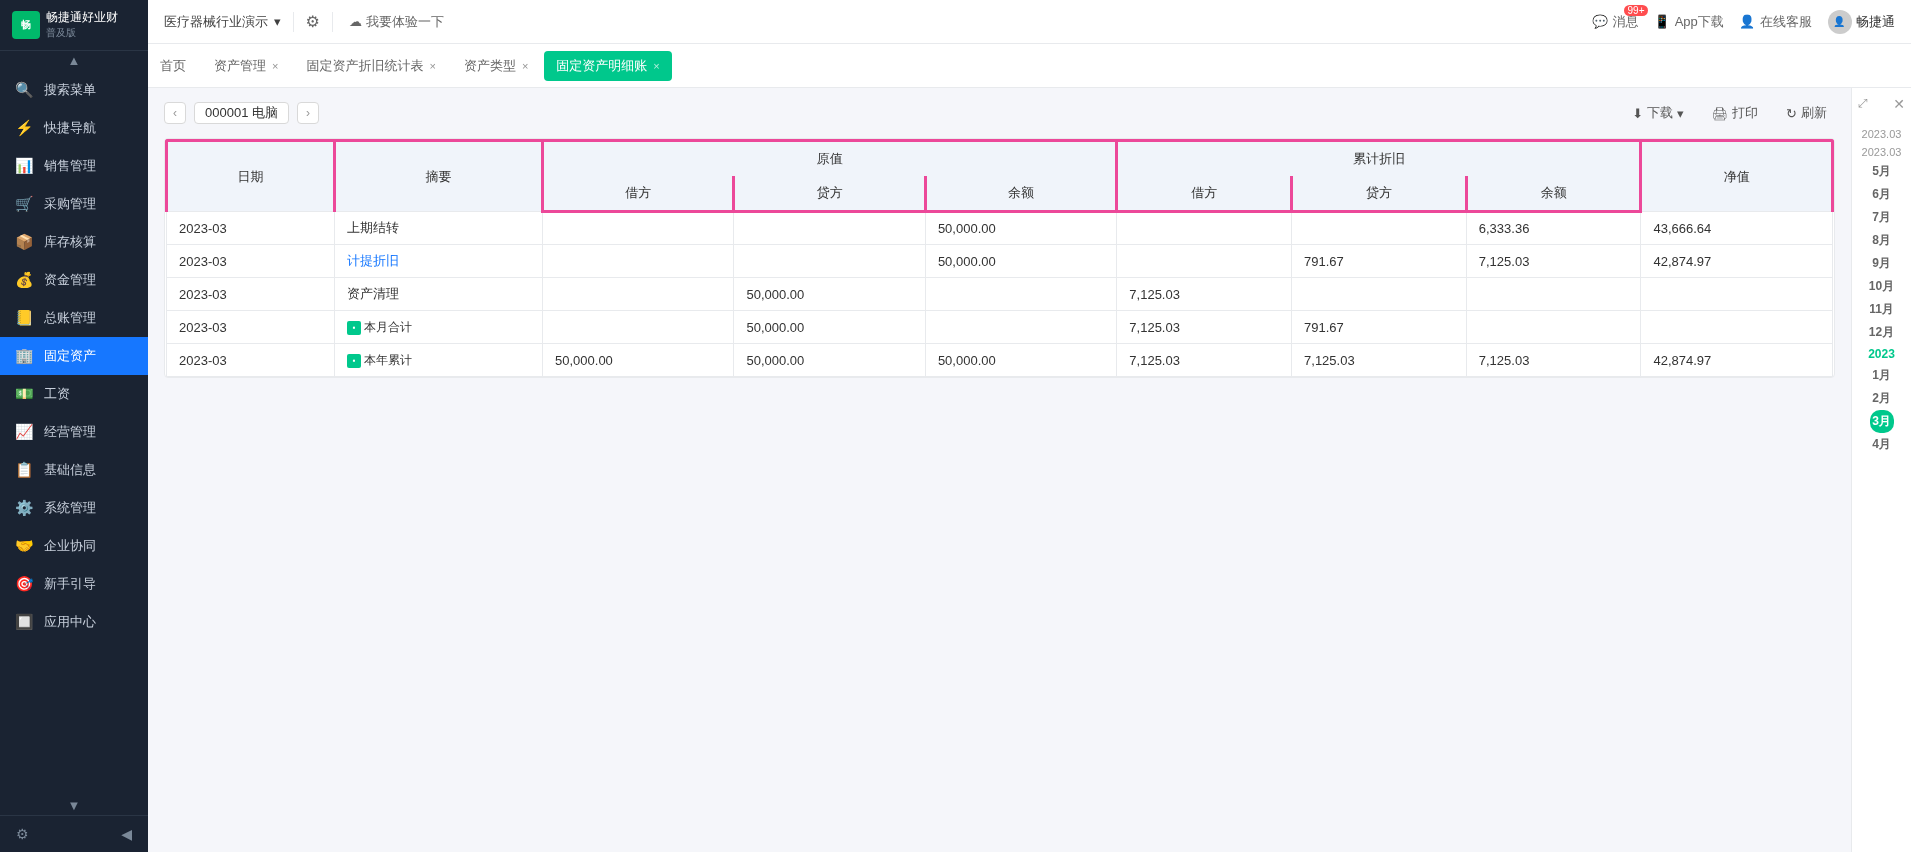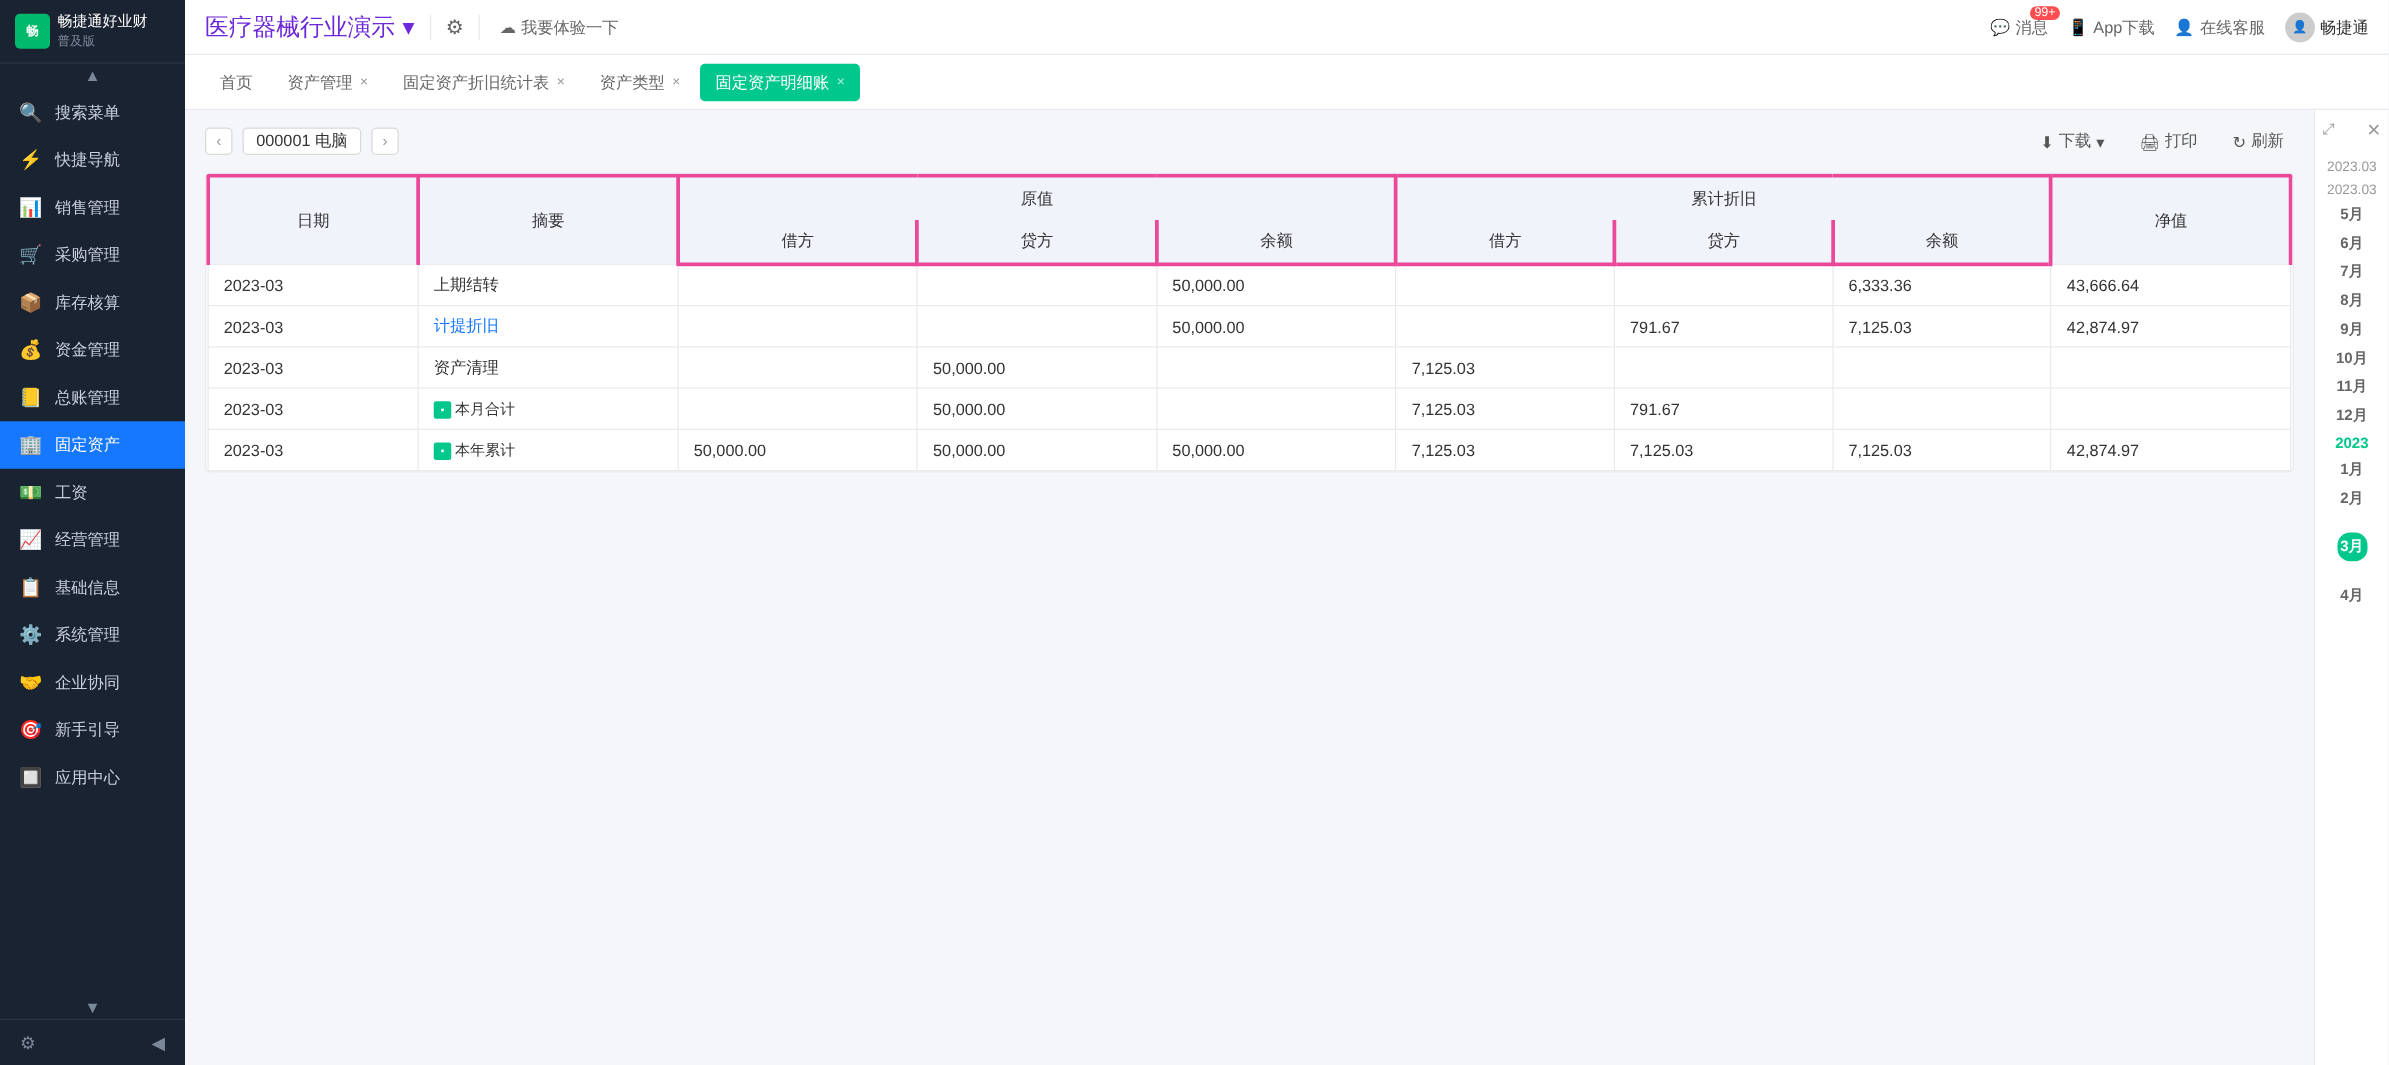"医疗器械行业演示" .topbar-company { color: #6d28d9 -> #404040; font-size: 19px -> 13px }
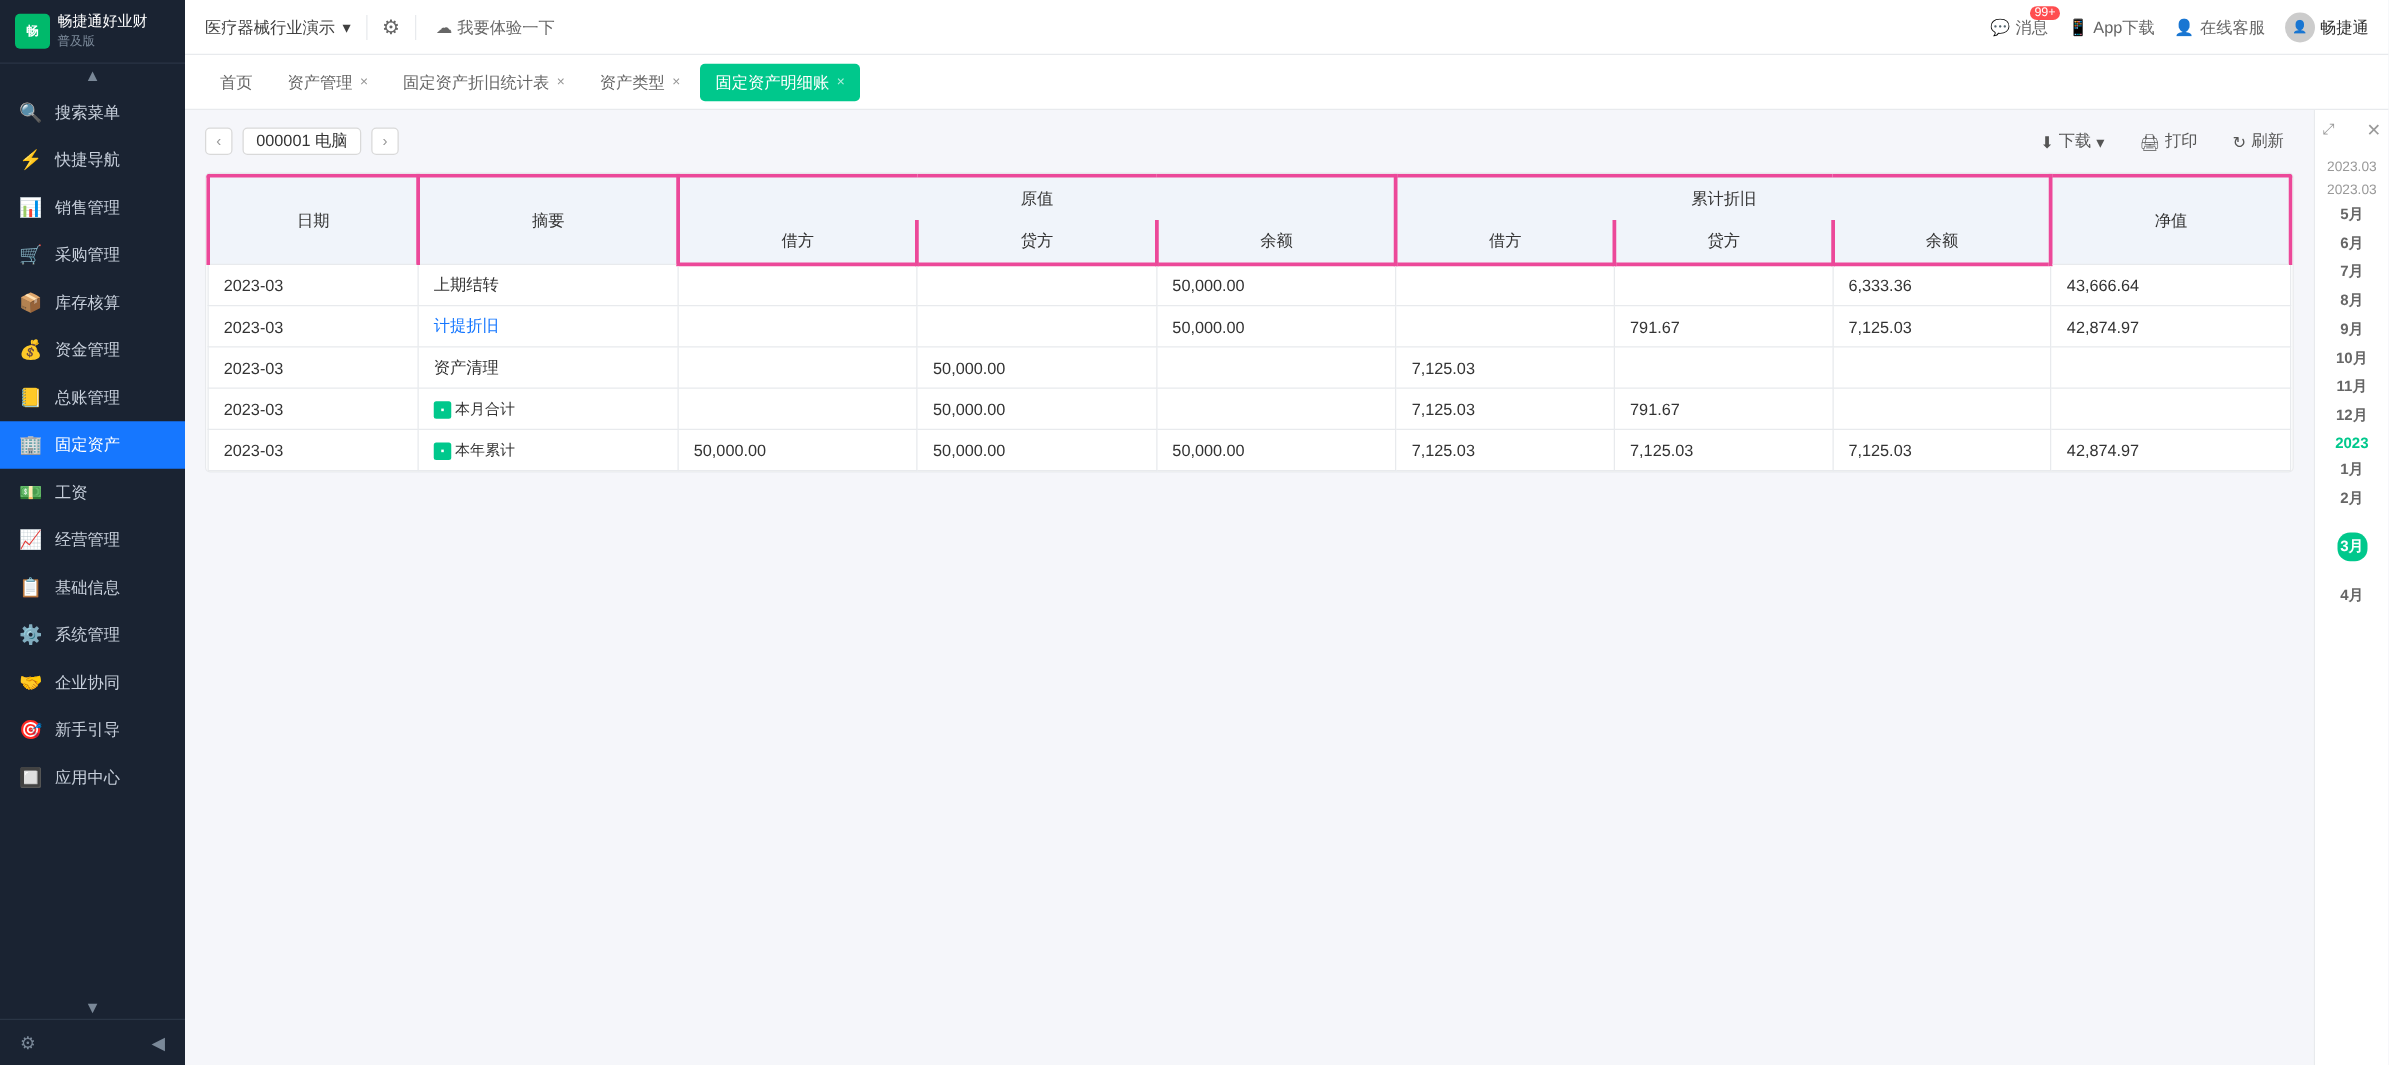"首页" .tabbar { padding: 0 16px -> 0 0 }
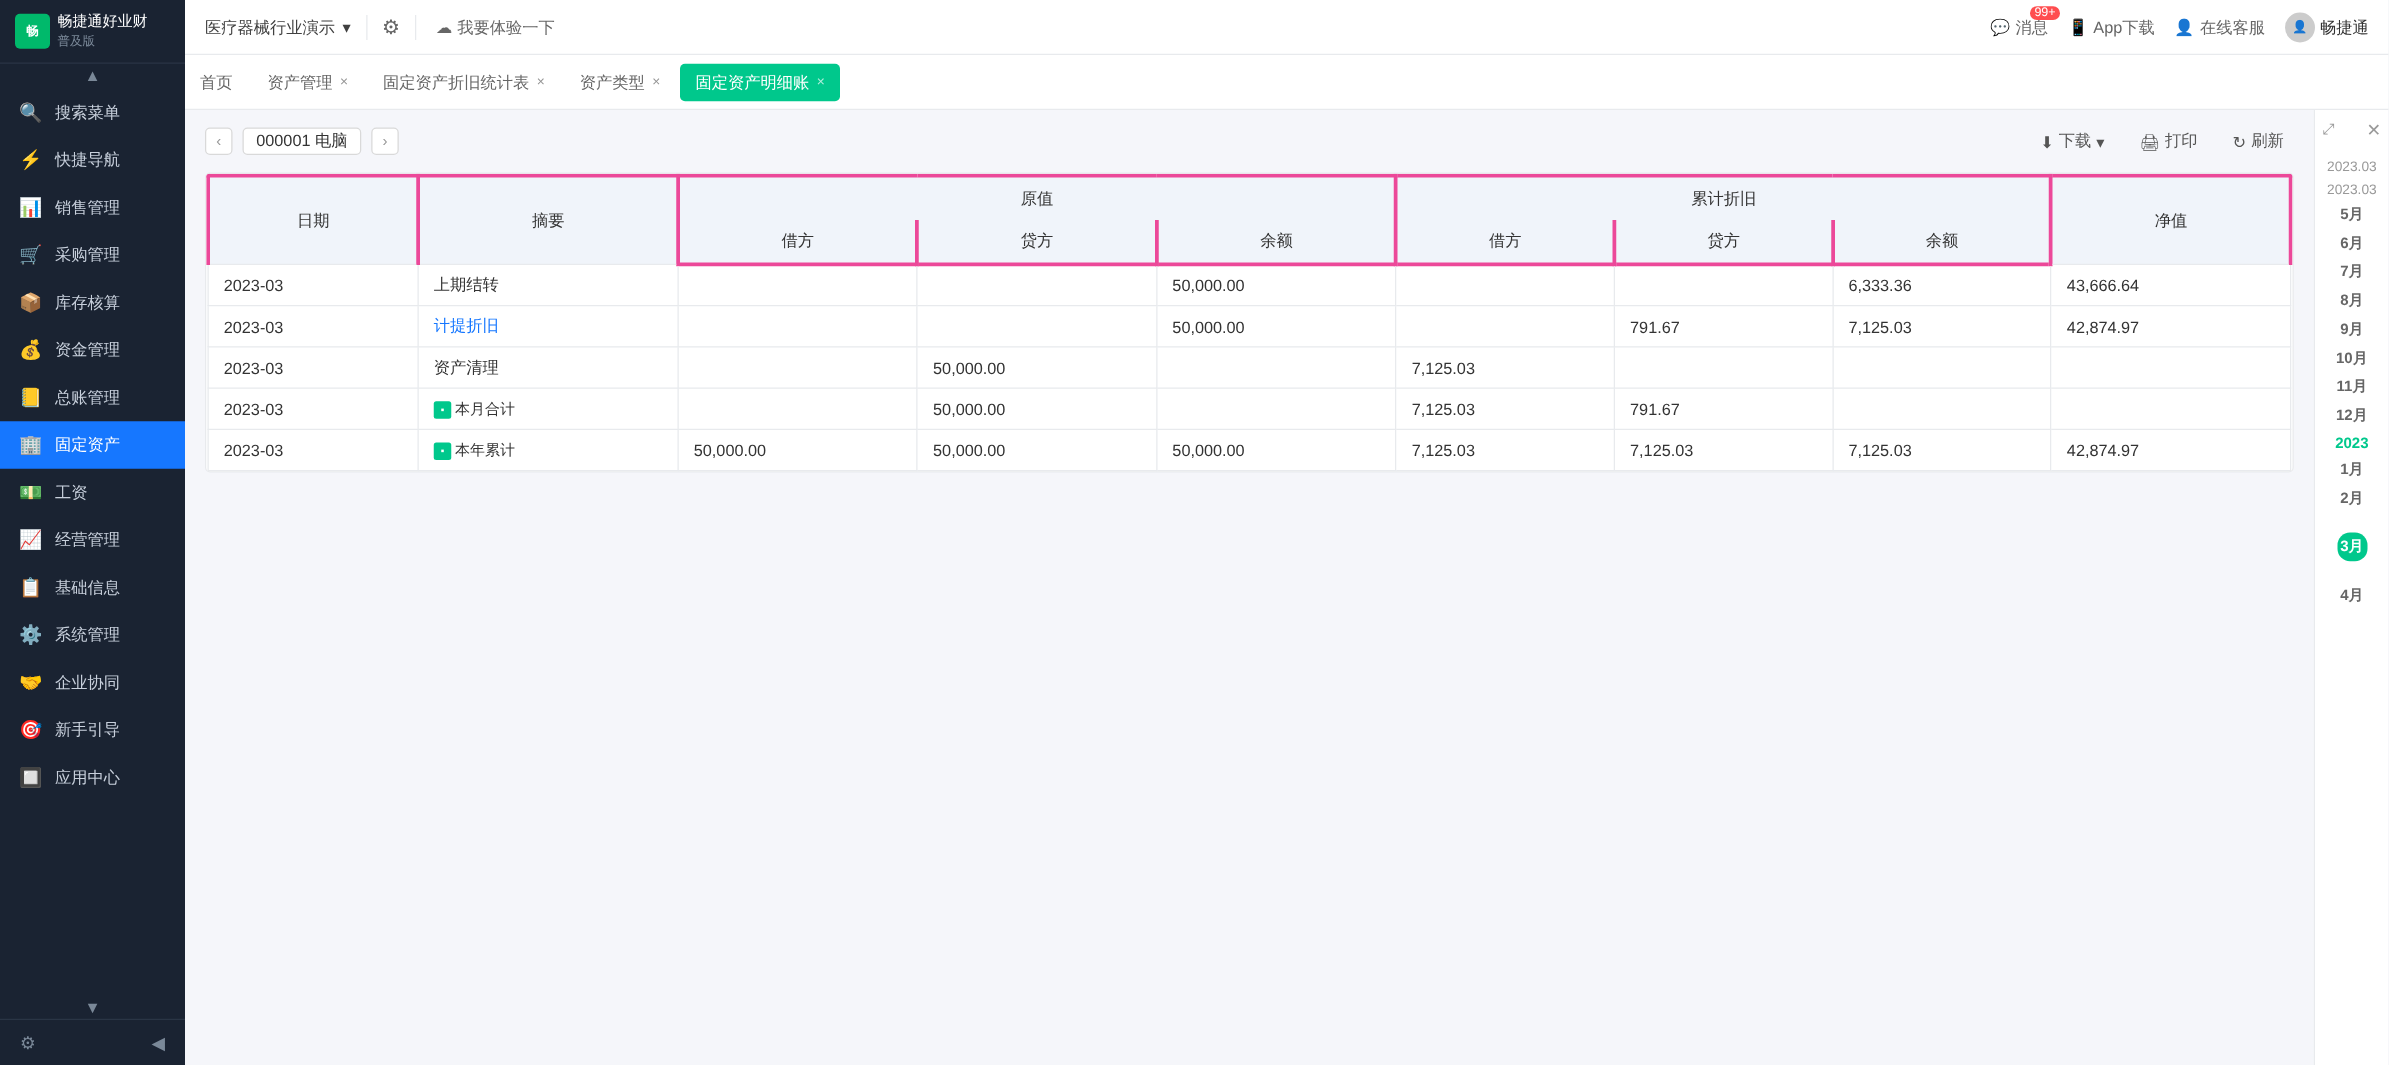"3月" .timeline-item.active { margin: 16px auto -> 0 auto }
